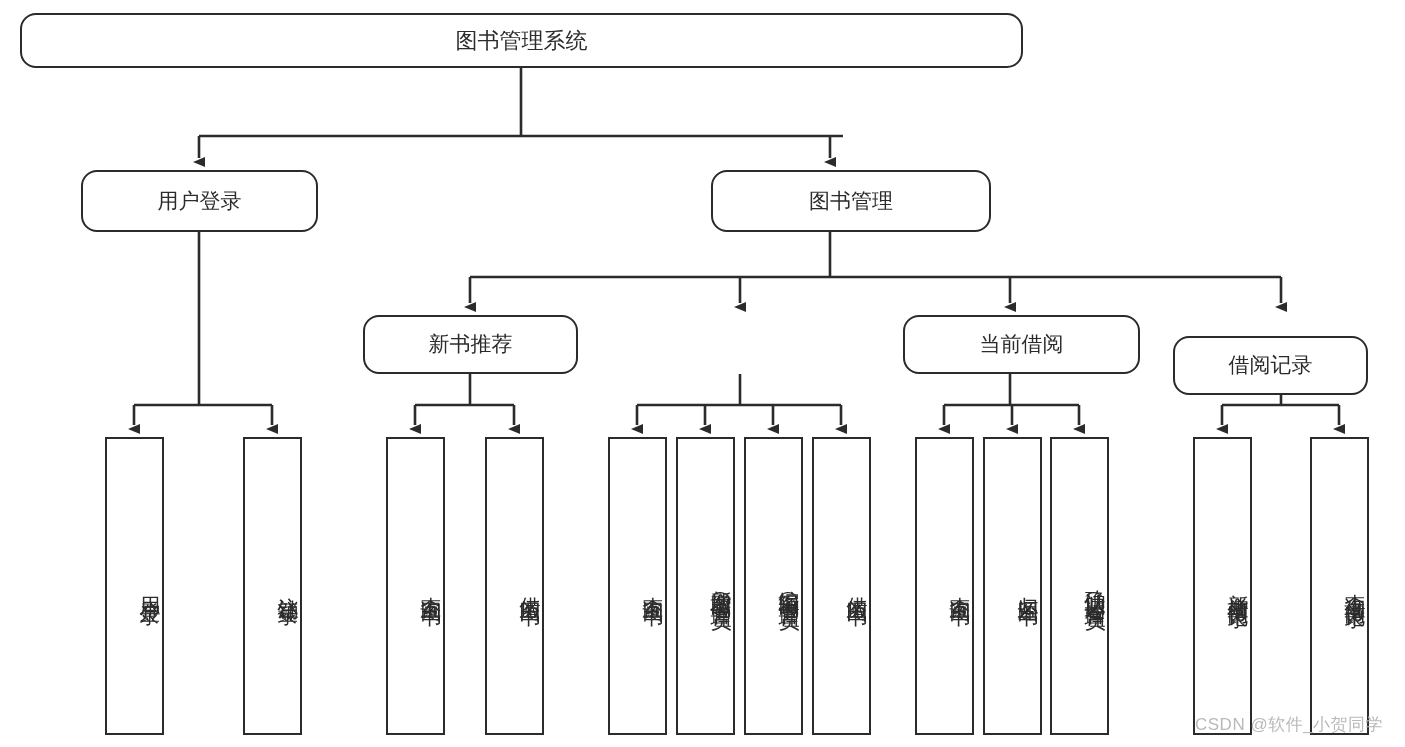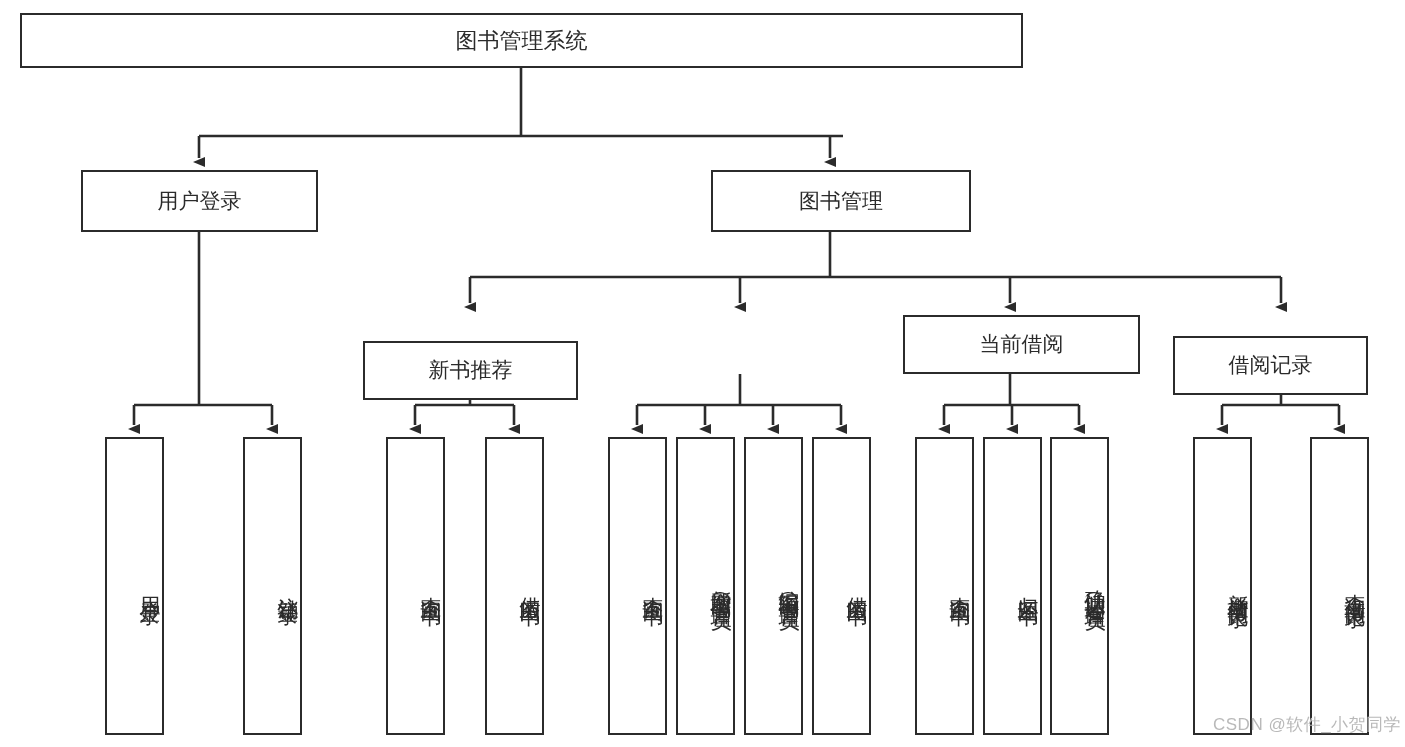"图书管理系统" .node.horiz { border-radius: none -> 16px }
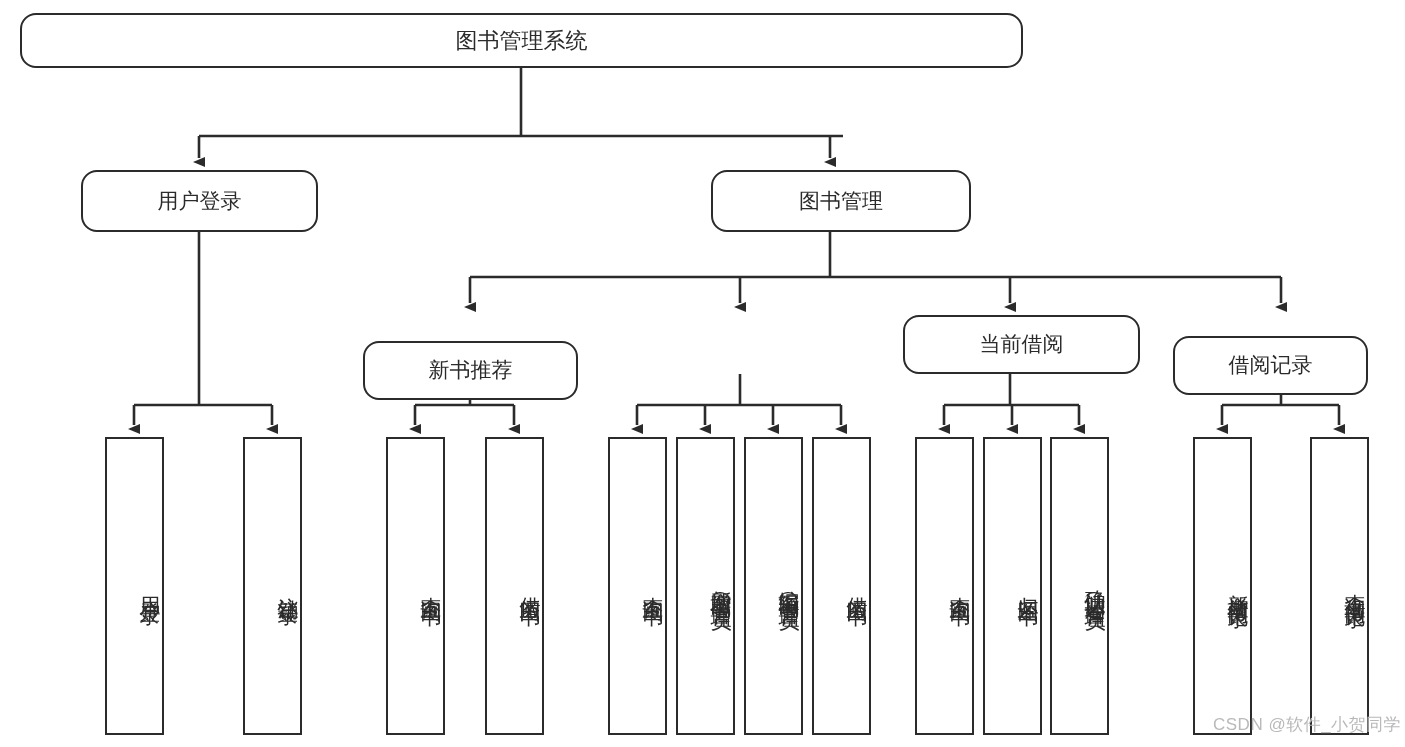"图书管理" div.node { width: 260px -> 280px }
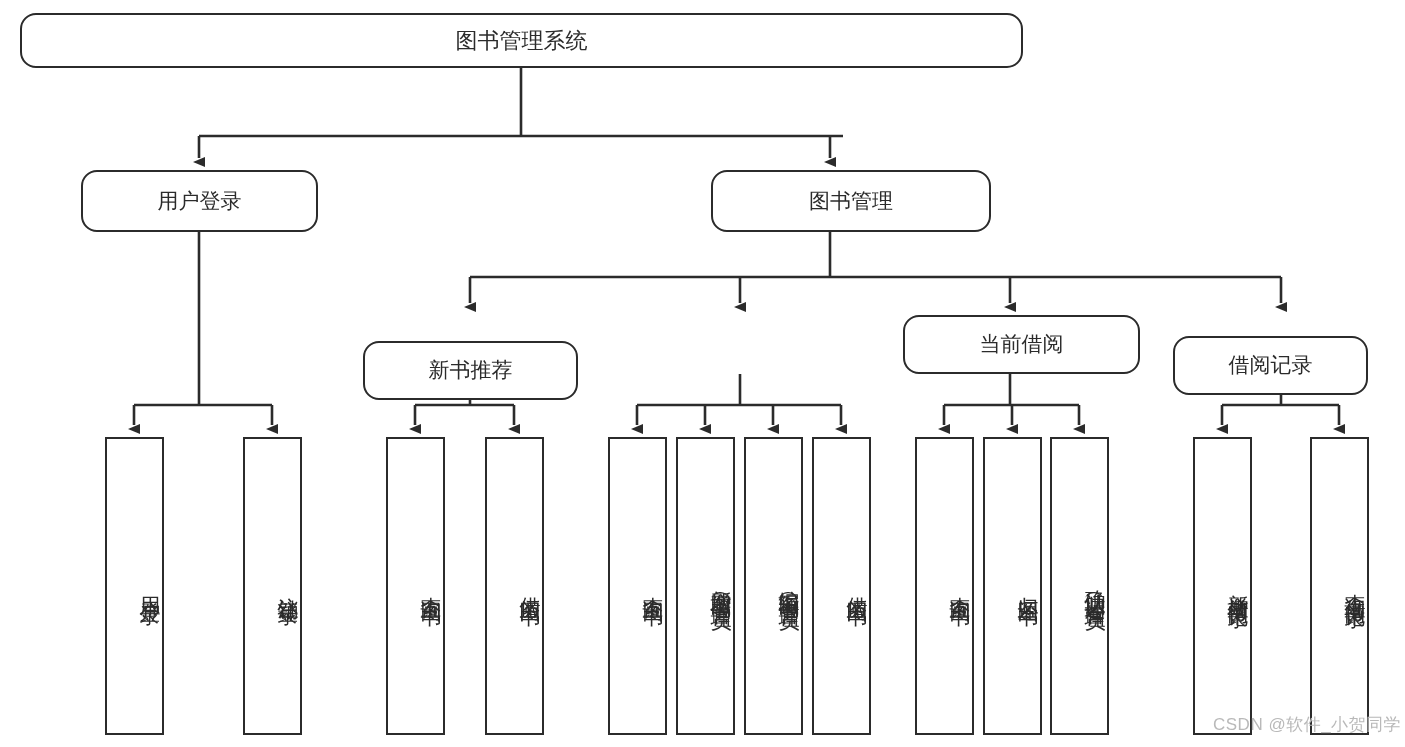"新书推荐" div.node { margin-top: 26px -> none }
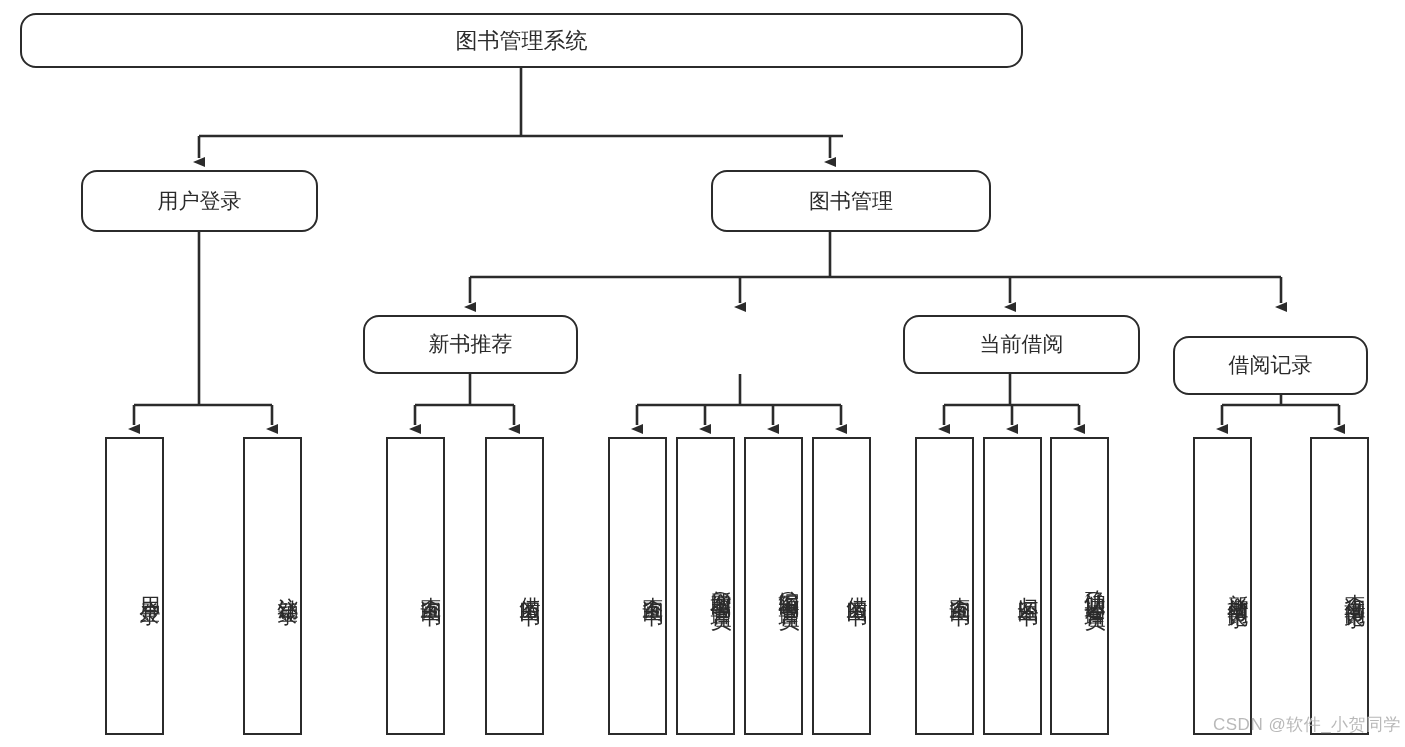"CSDN @软件_小贺同学" .watermark { padding-left: 18px -> none }
